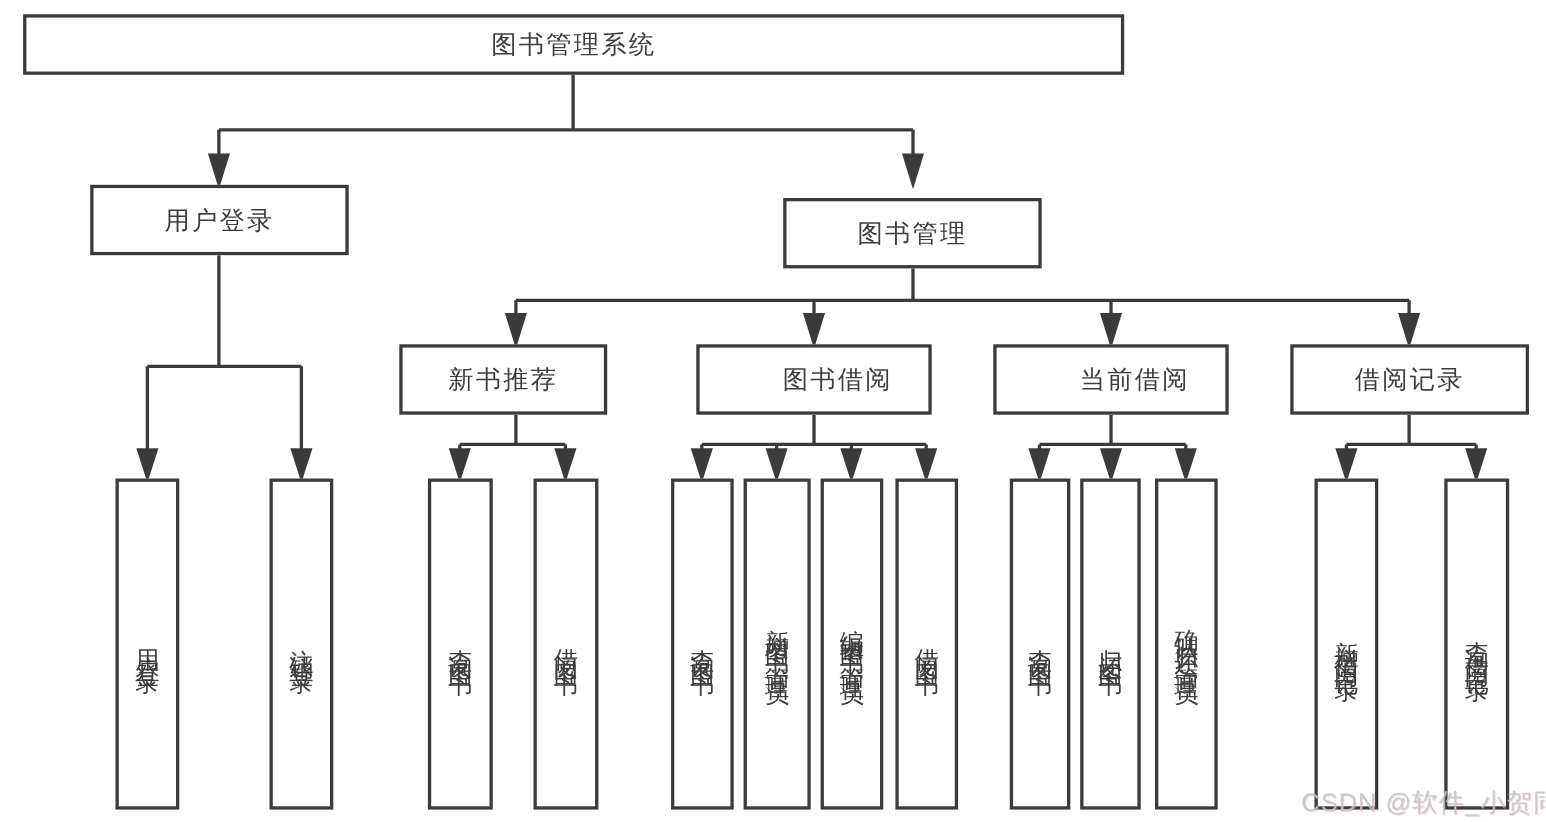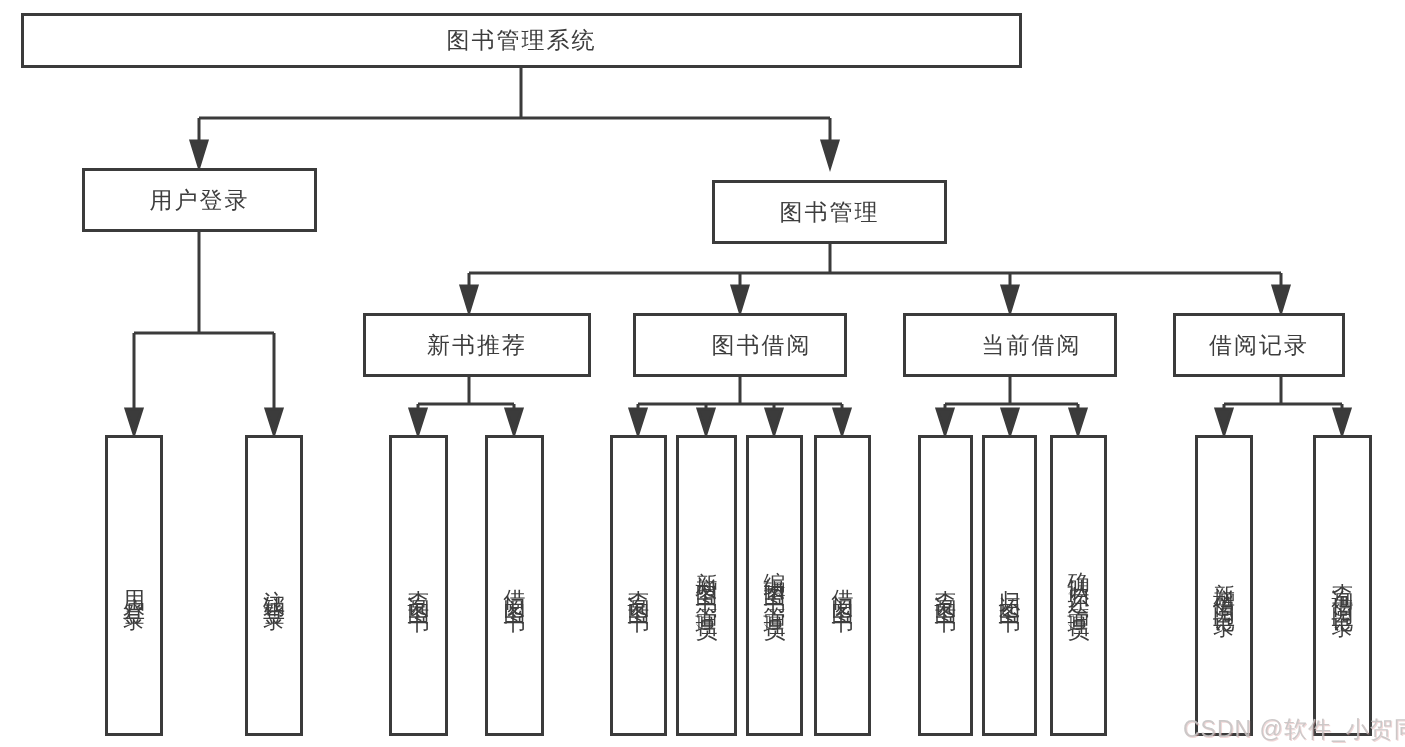"新书推荐" div.node { width: 228px -> 189px }
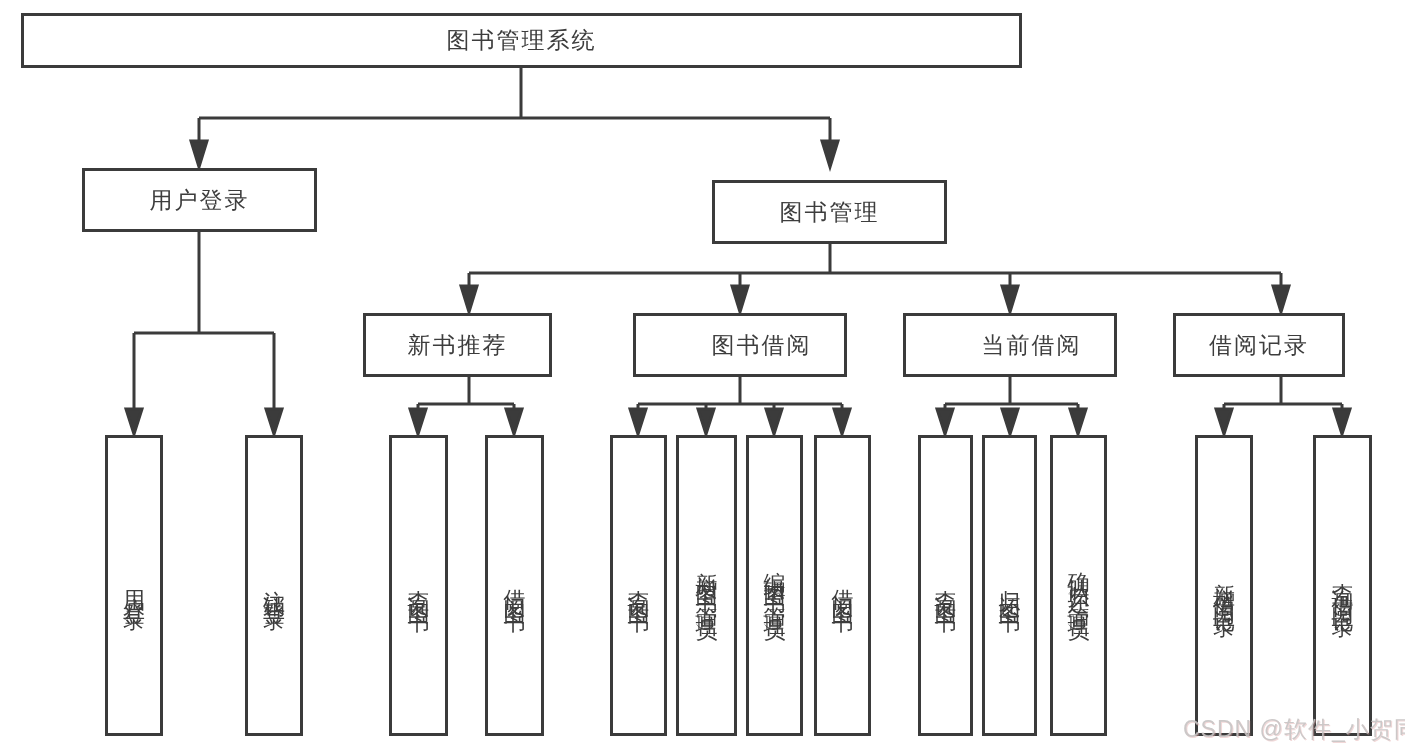"借阅记录" div.node { width: 172px -> 217px }
